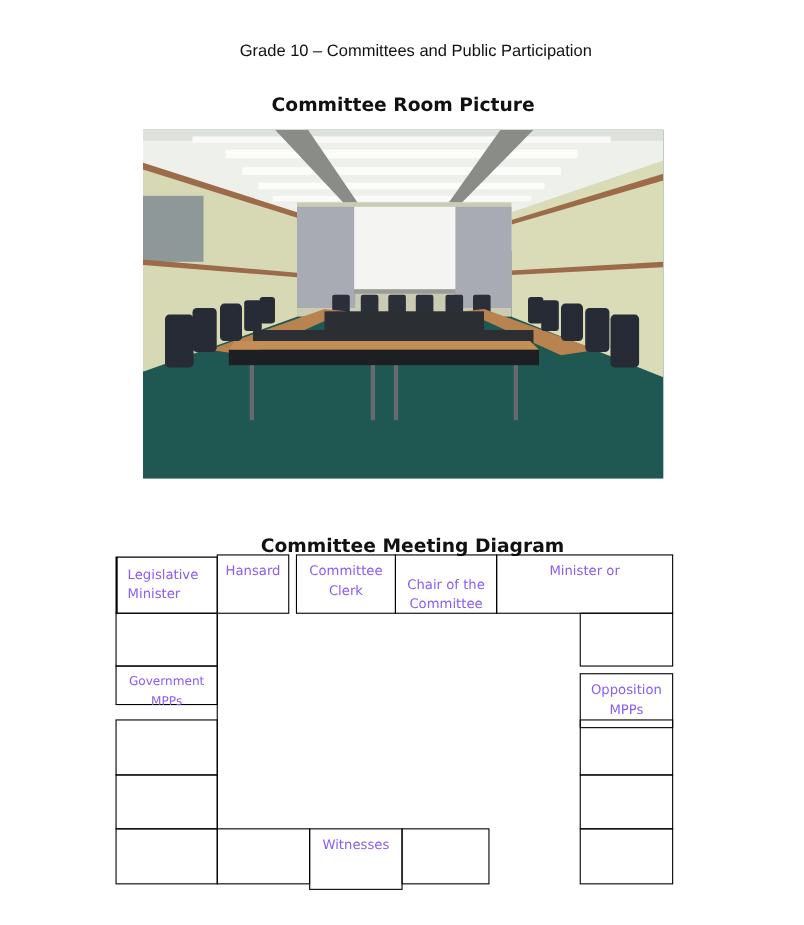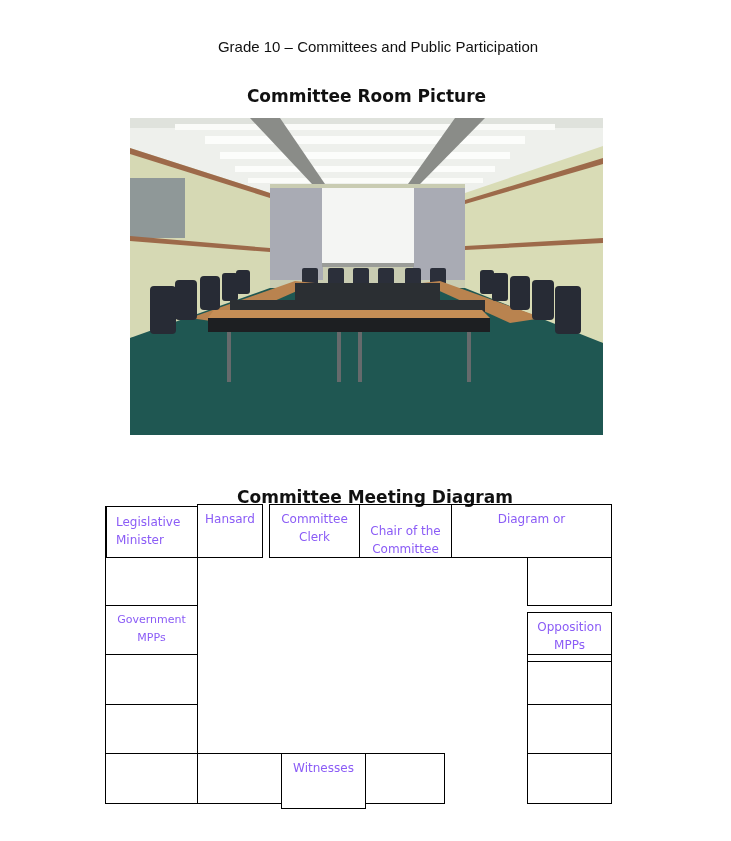"Diagram or" div { text: Diagram -> Minister }
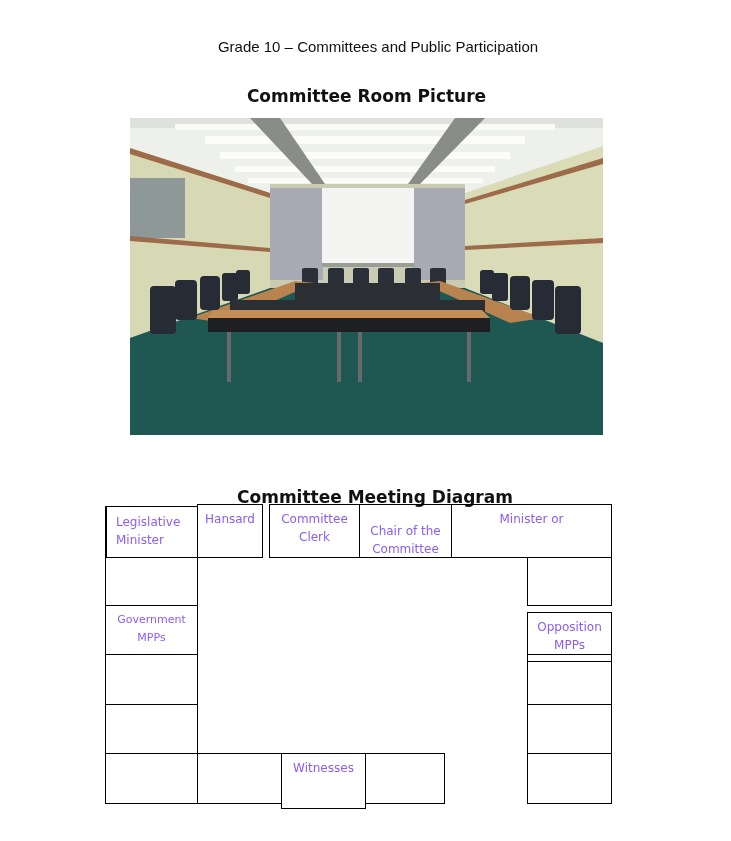"Government" div.cell { height: 50px -> 36px }
